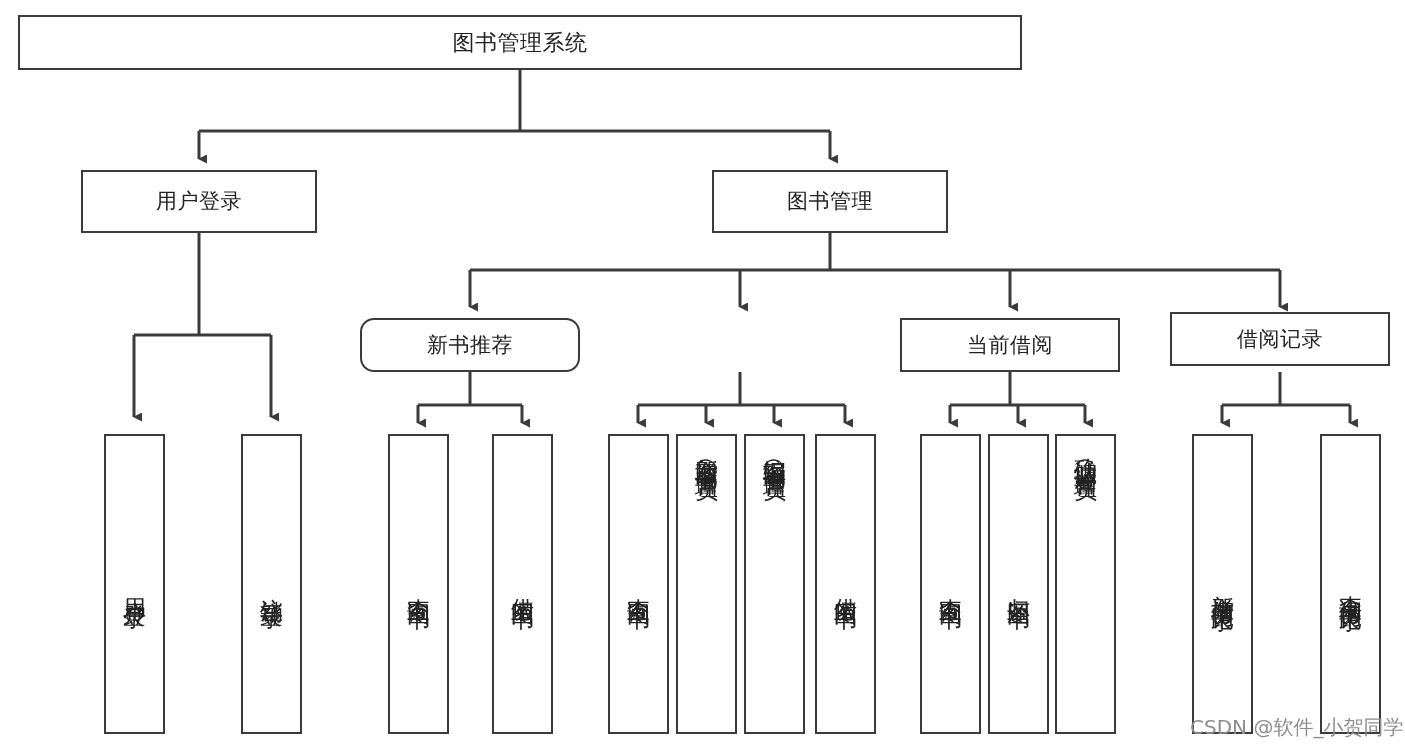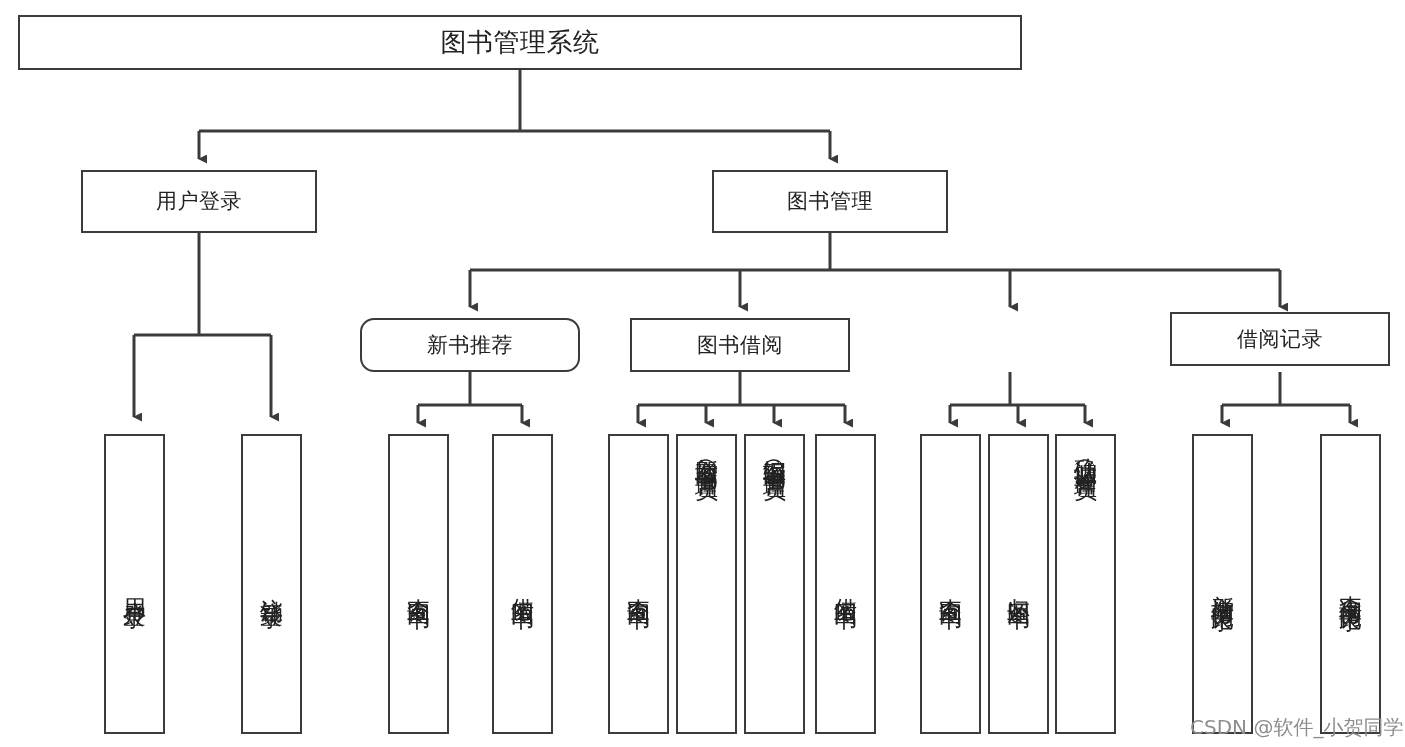"图书管理系统" .node.root .node-label { font-size: 26px -> 22px }
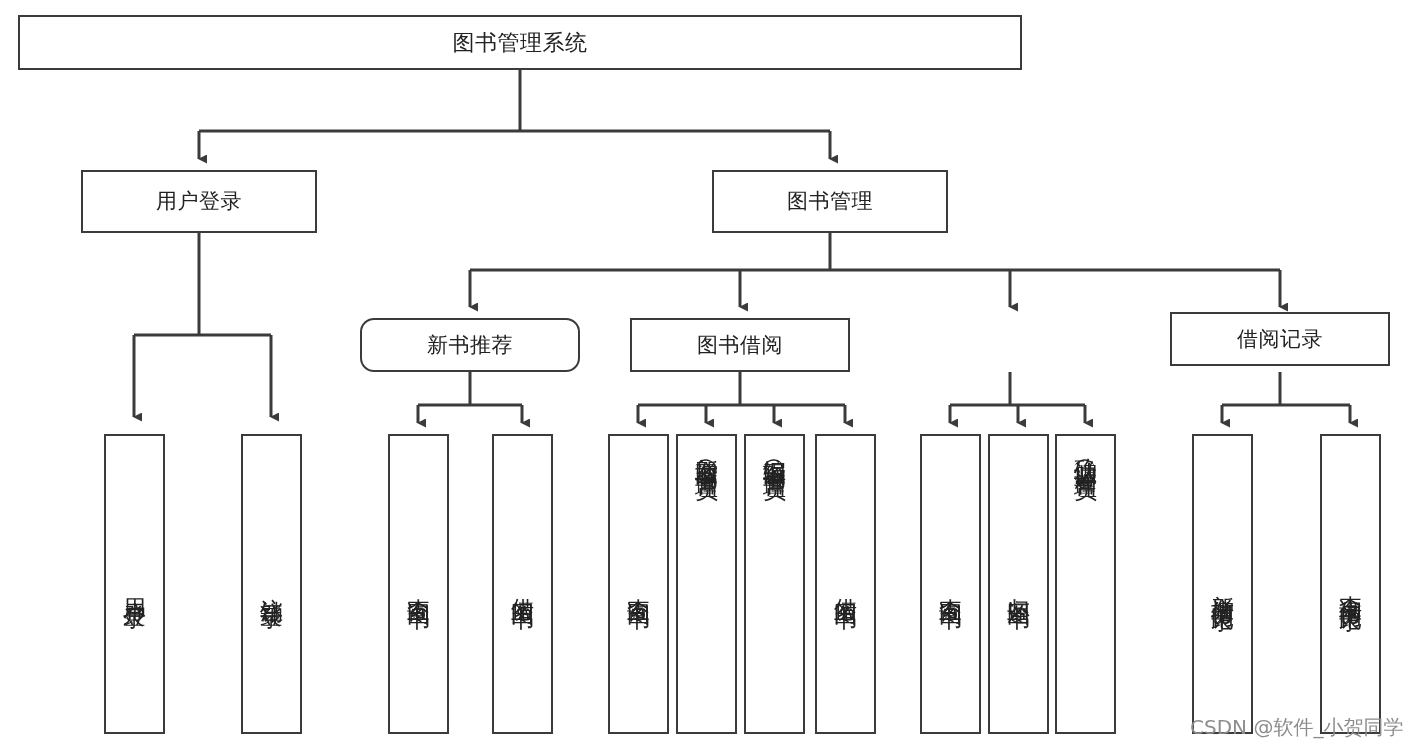"图书借阅" div.node { html: <div> <span>图书借阅</span> </div> -> none }
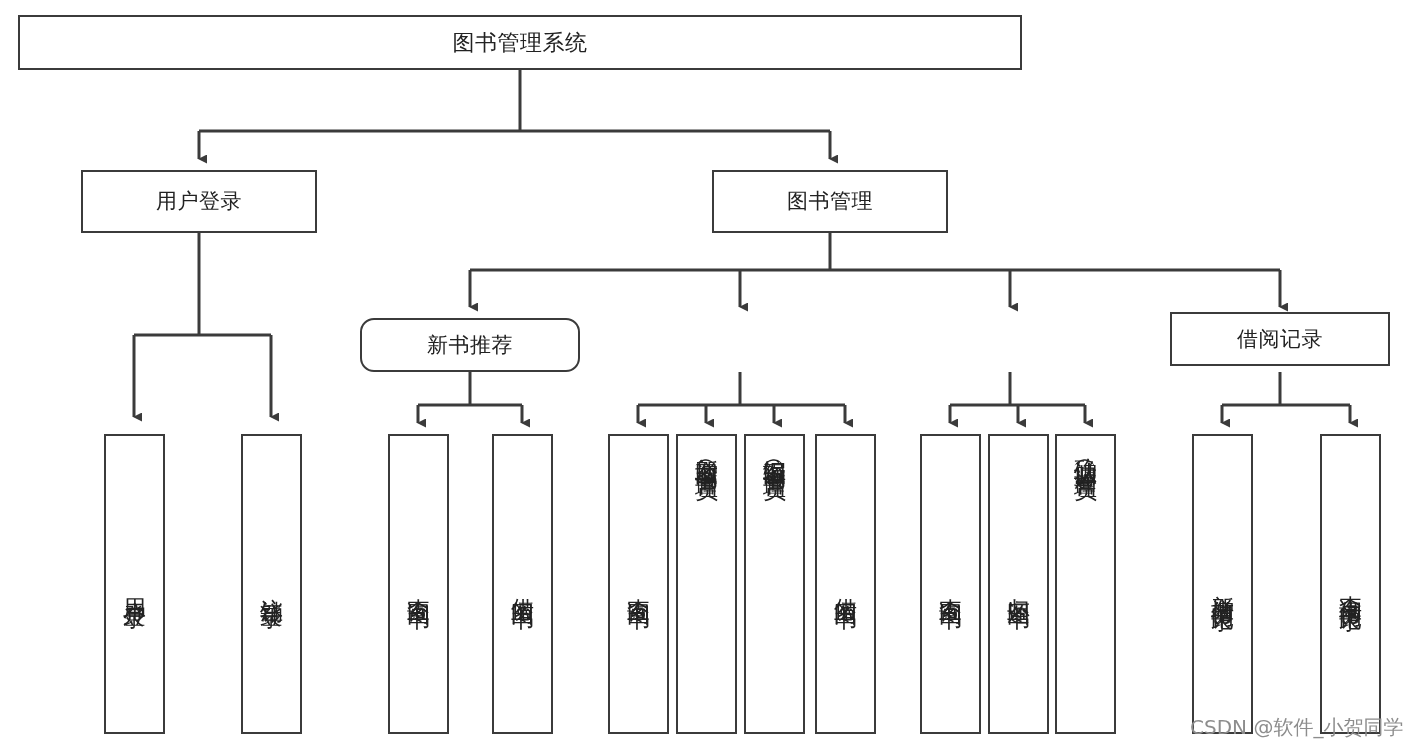"当前借阅" div.node { html: none -> <div> <span>当前借阅</span> </div> }
